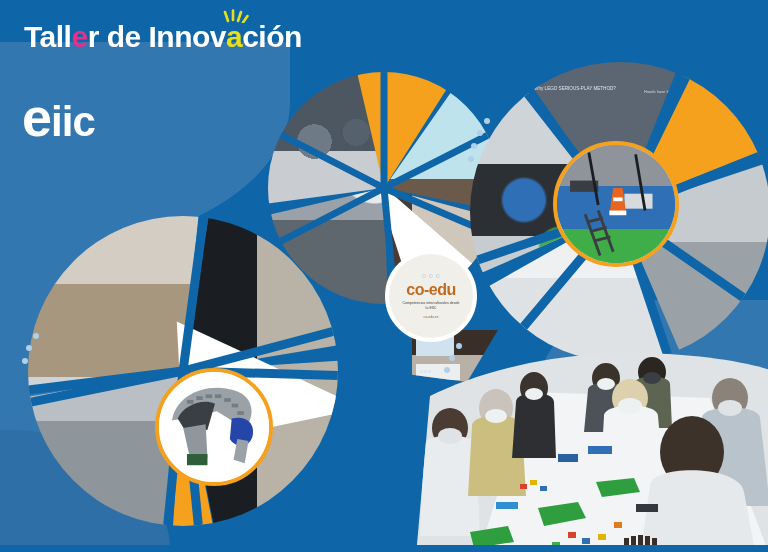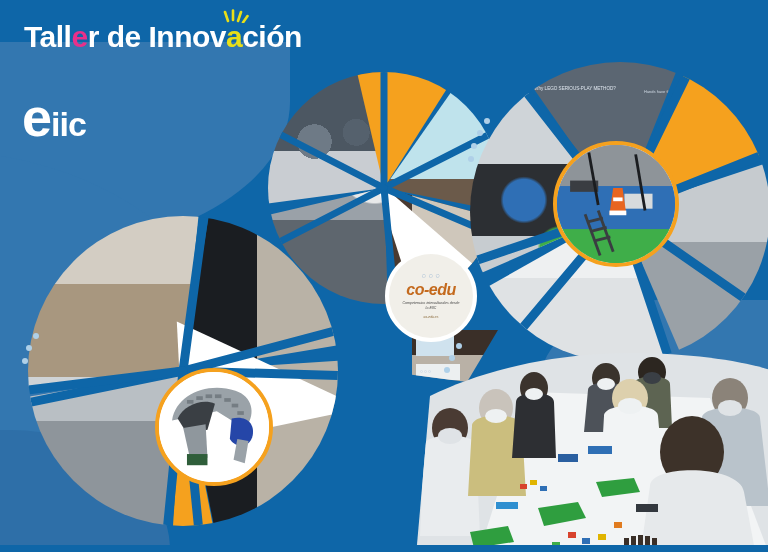"iic" .logo .iic { font-size: 34px -> 42px }
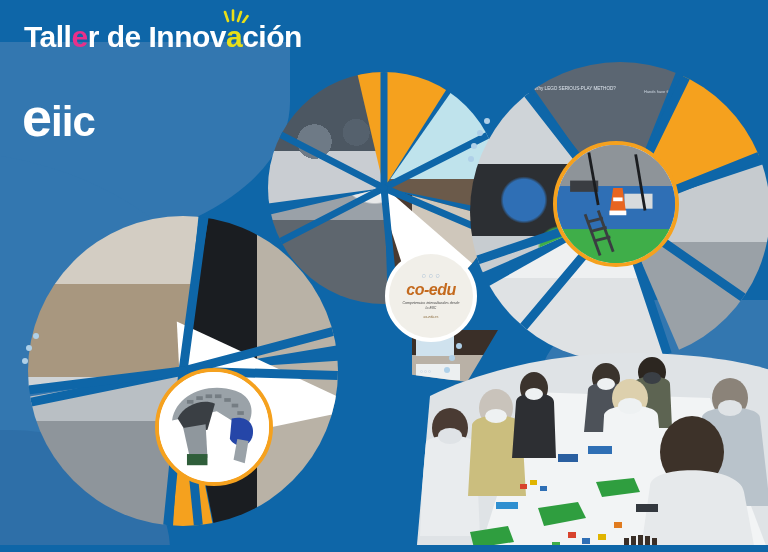"co-edu" .inset-ring .pic { font-style: italic -> none }
